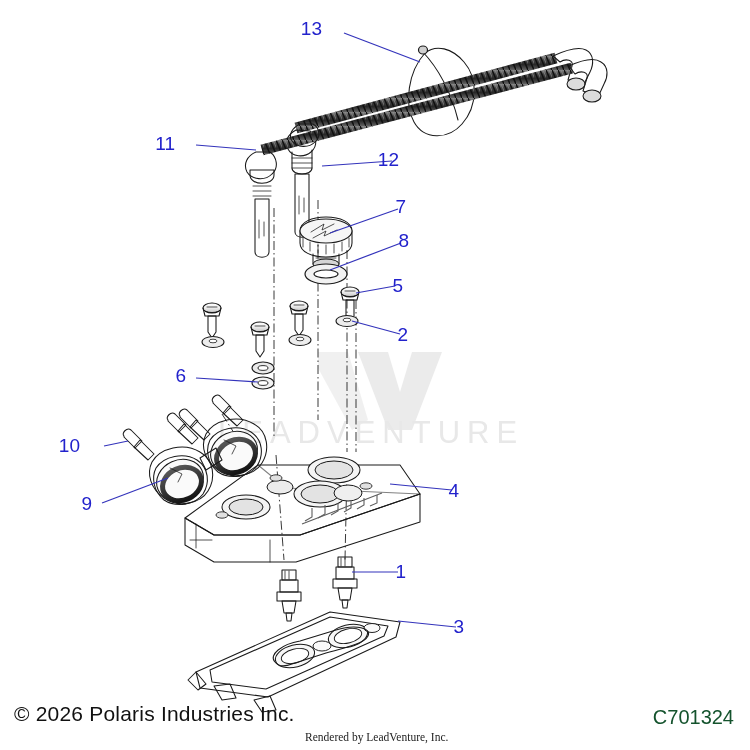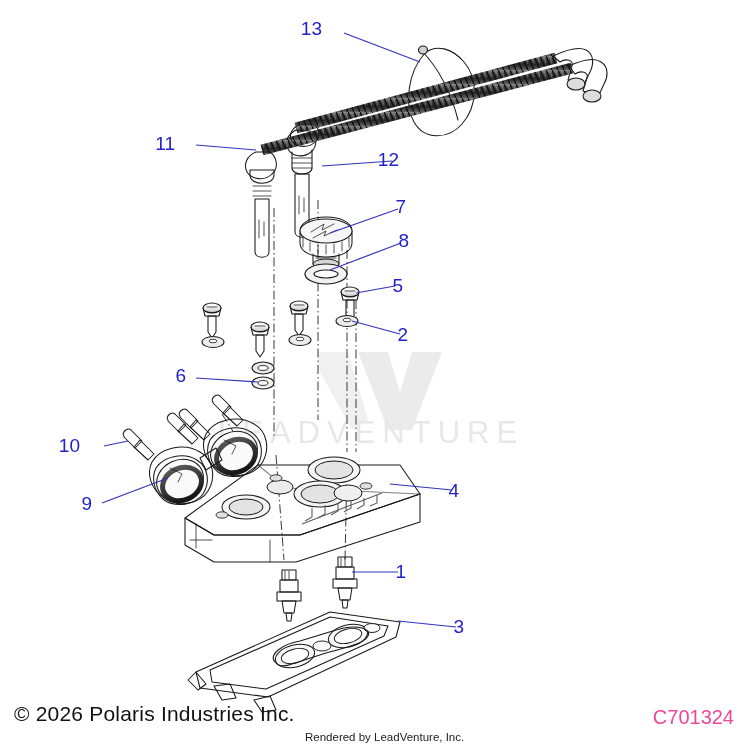"C701324" .foot-r { color: #ec4899 -> #14532d }
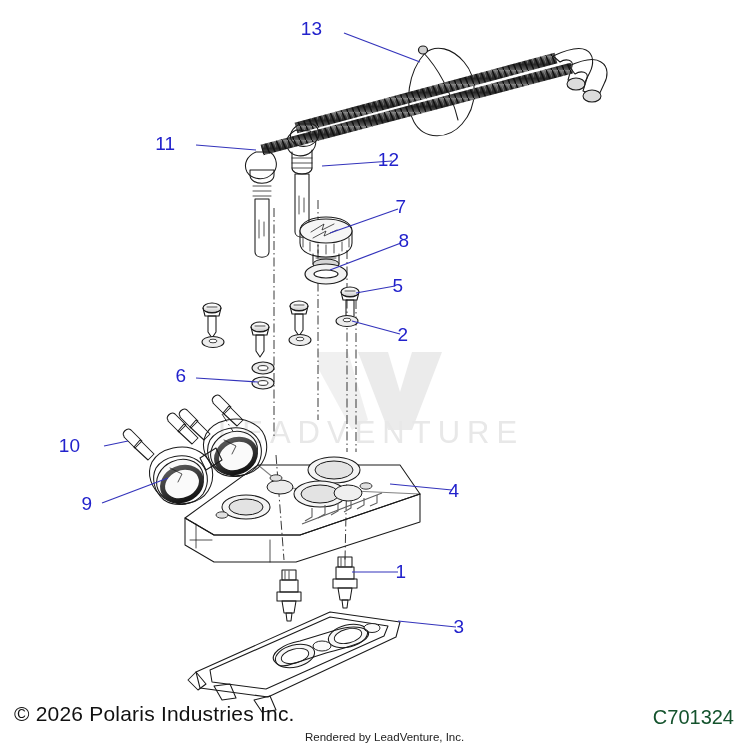"Rendered by LeadVenture, Inc." .foot-m { font-family: Liberation Sans, sans-serif -> Liberation Serif, serif }
